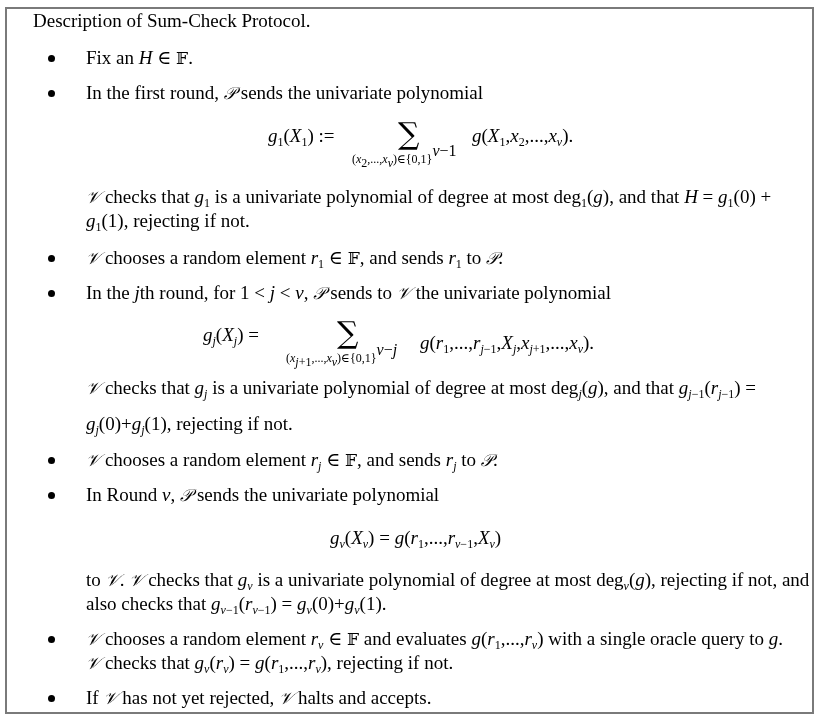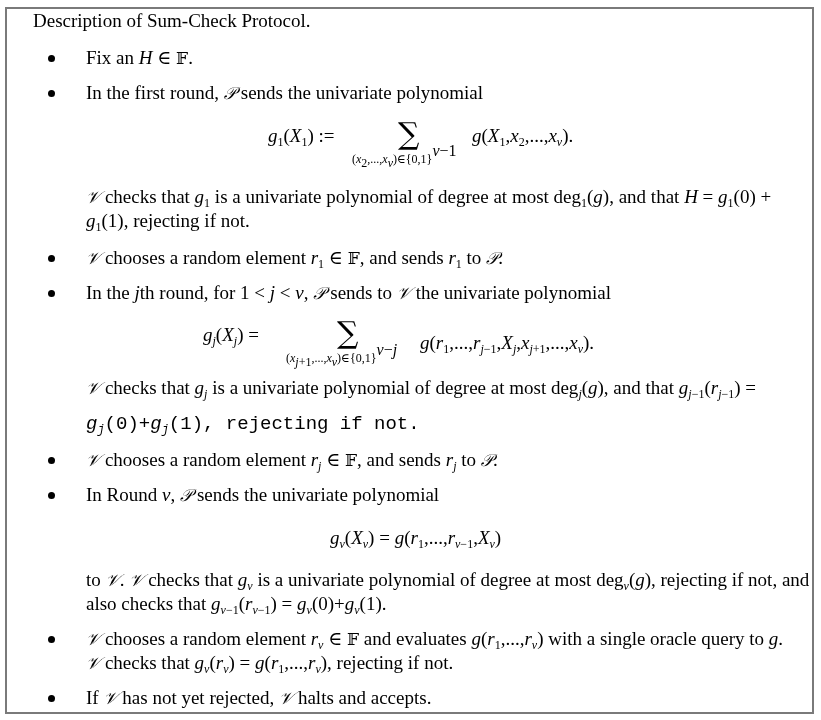"gj(0)+gj(1), rejecting if not." div.line { font-family: Liberation Mono, monospace -> none }
